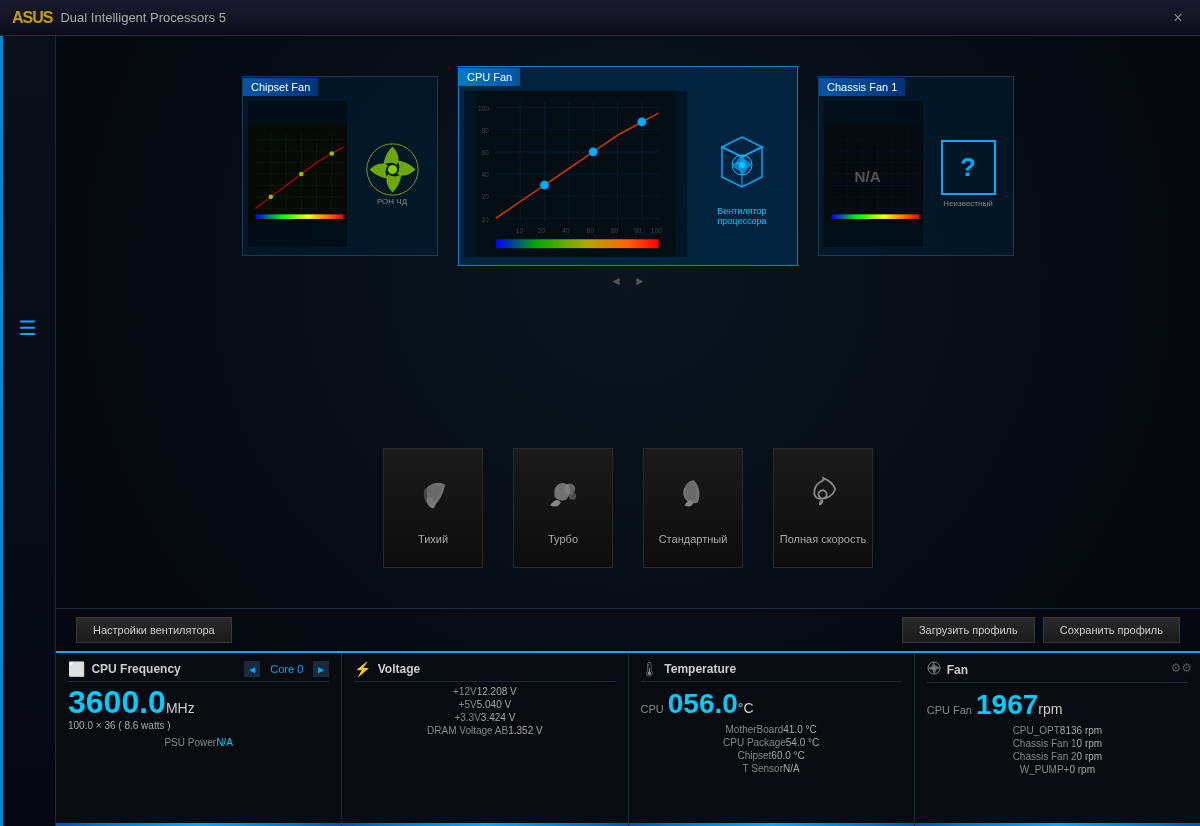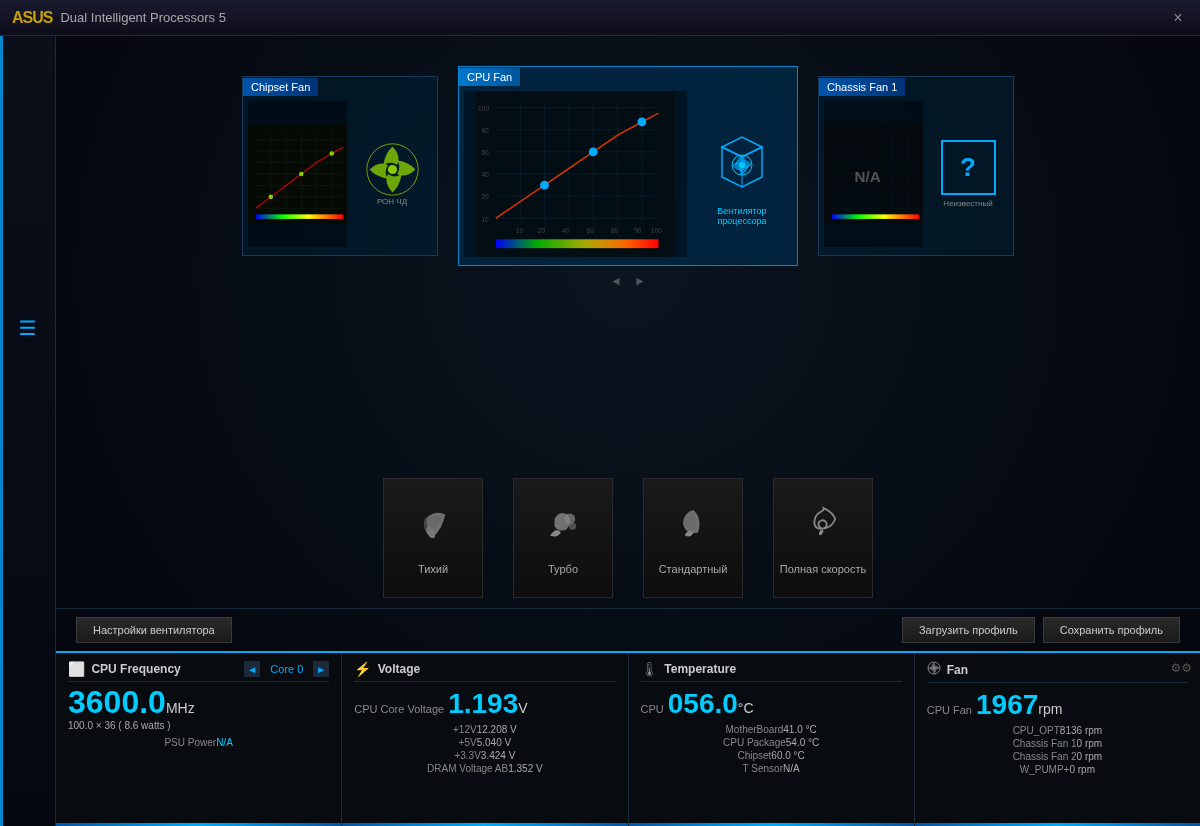"Настройки вентилятора" .action-bar { margin-top: none -> 30px }
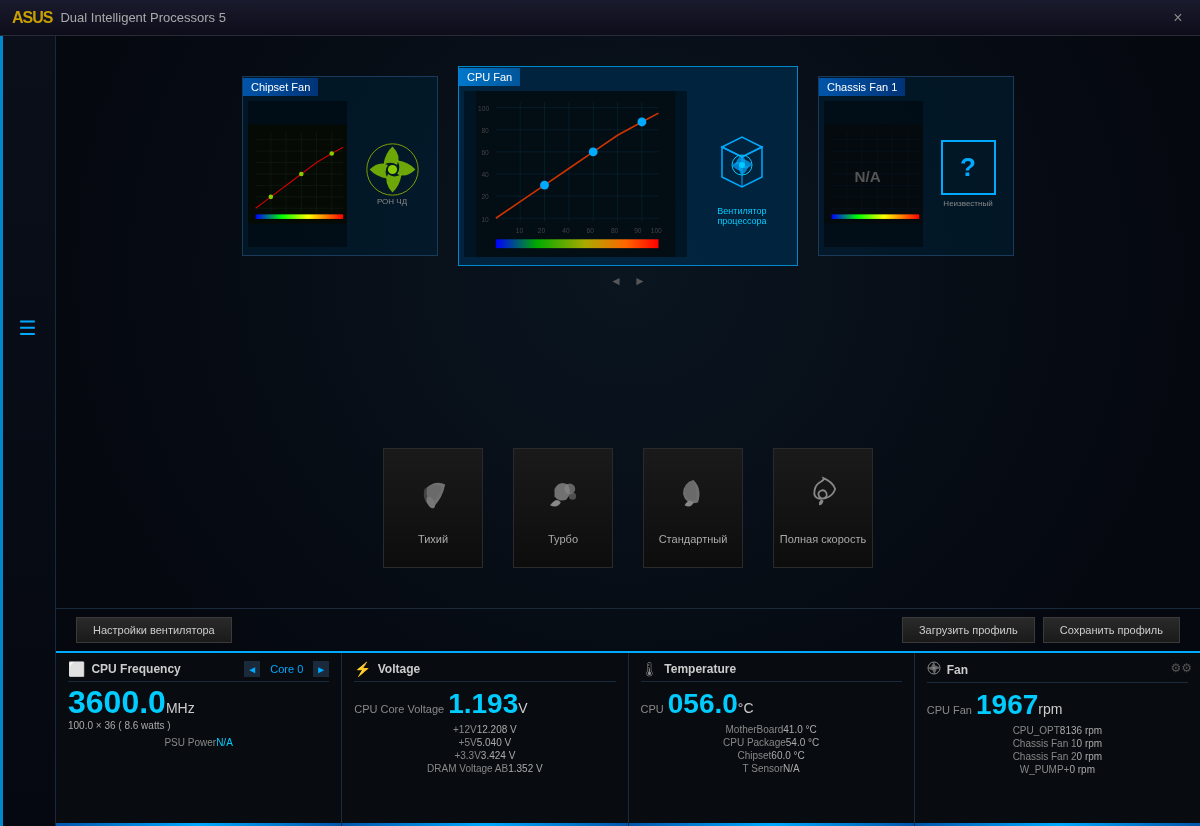"CPU Core Voltage" div { html: <div> <span>CPU Core Voltage</span> <span> <span>1.193</span><span>V</span> </span> </div> -> none }
